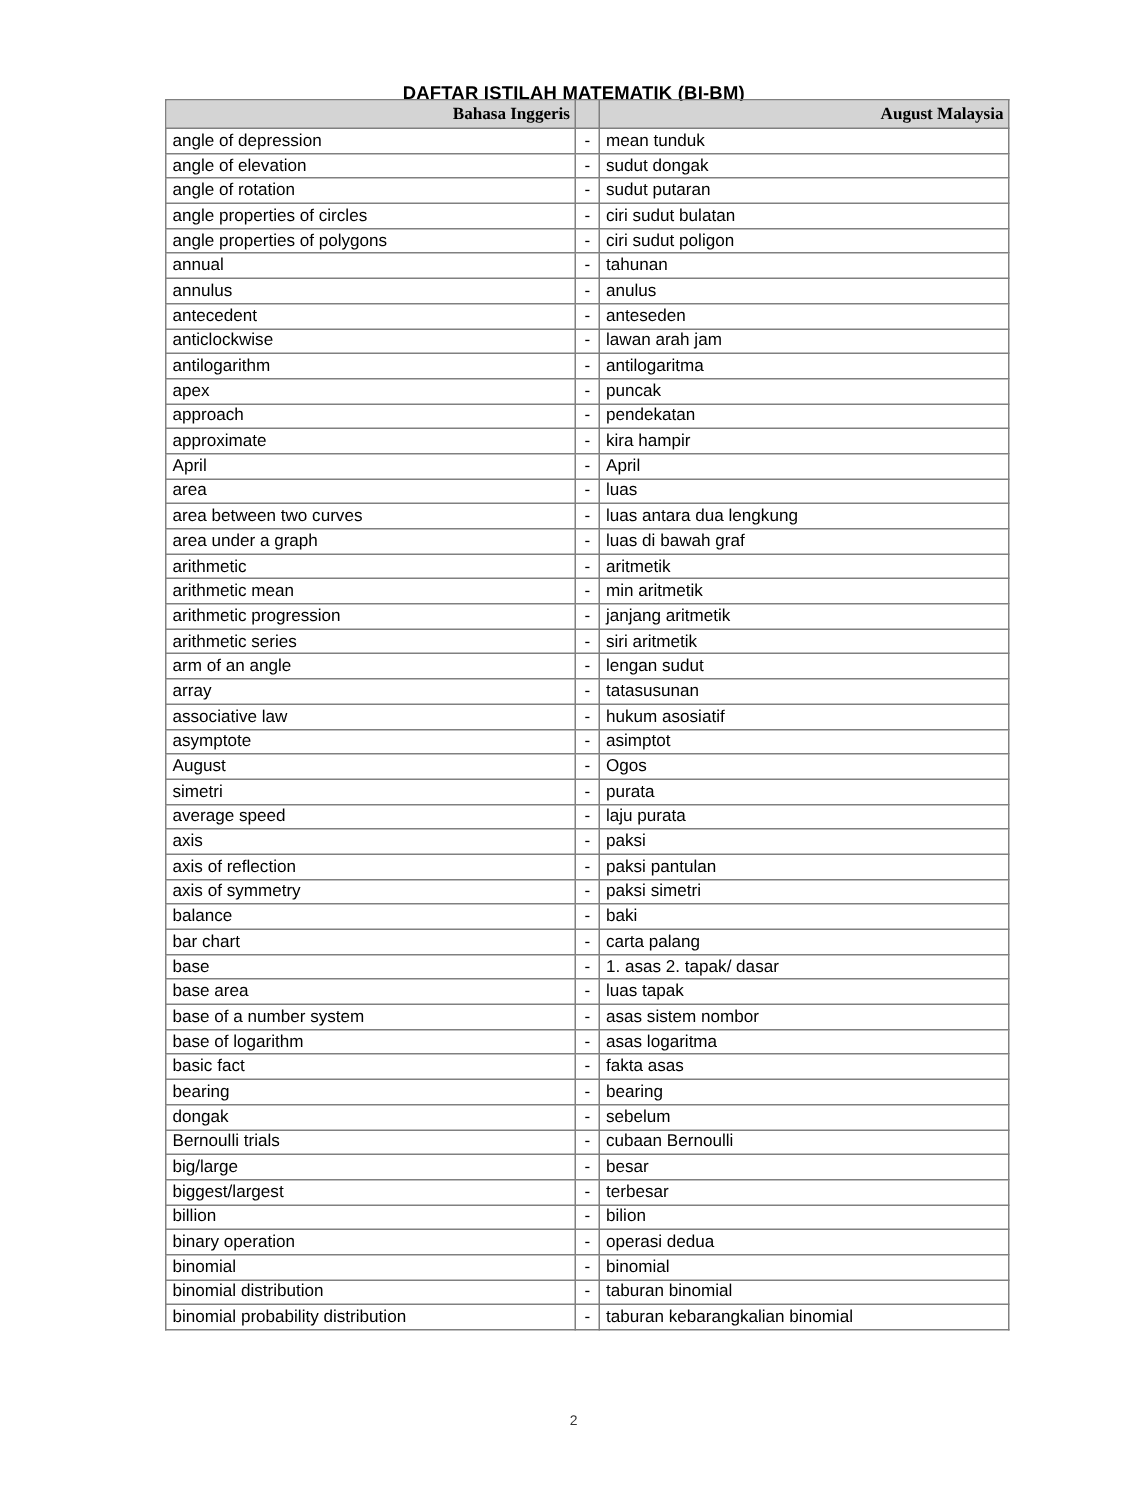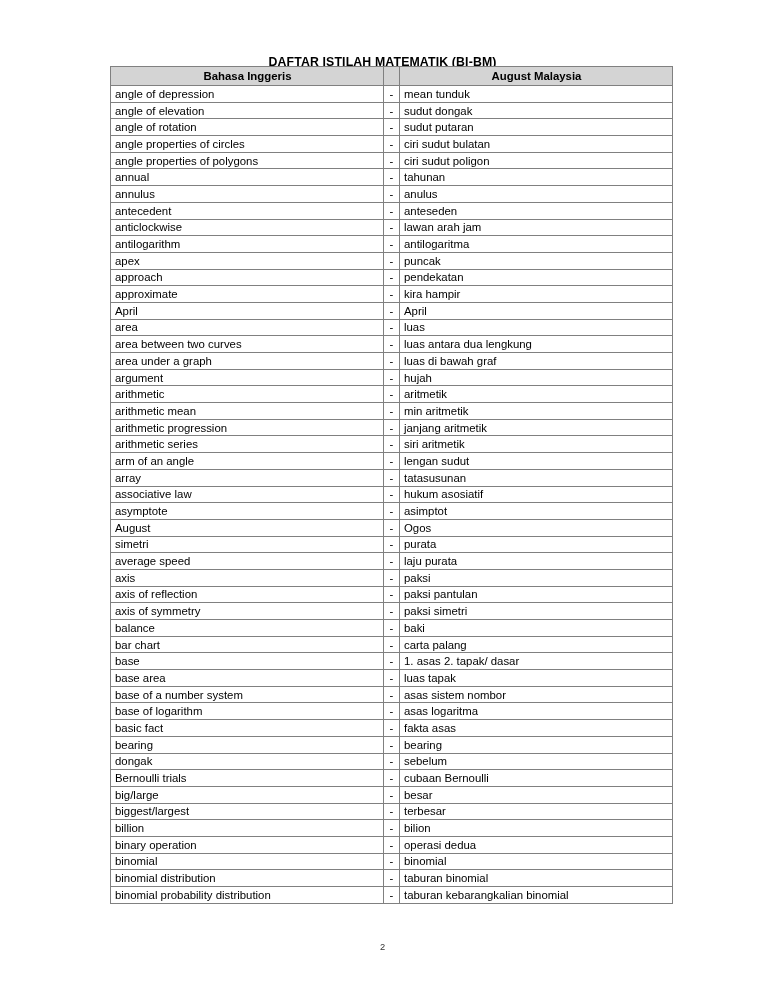"Bahasa Inggeris" table.glossary thead th { font-family: none -> Liberation Serif, serif; text-align: center -> right }
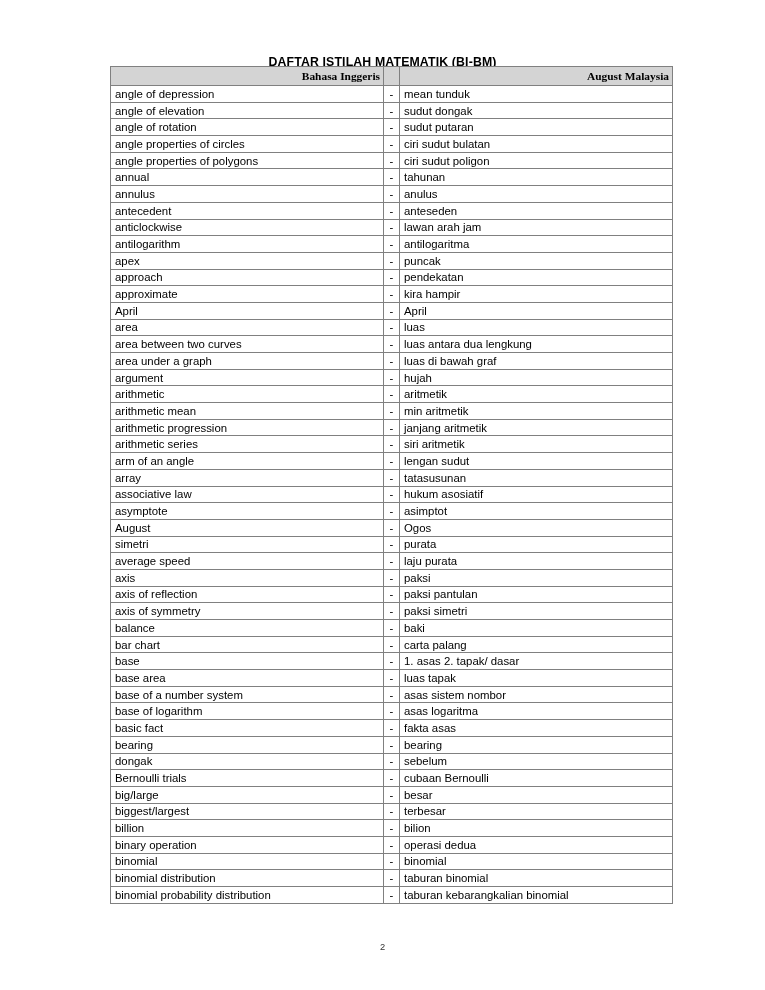"argument" tr { html: <tr> <td>argument</td> <td>-</td> <td>hujah</td> </tr> -> none }
